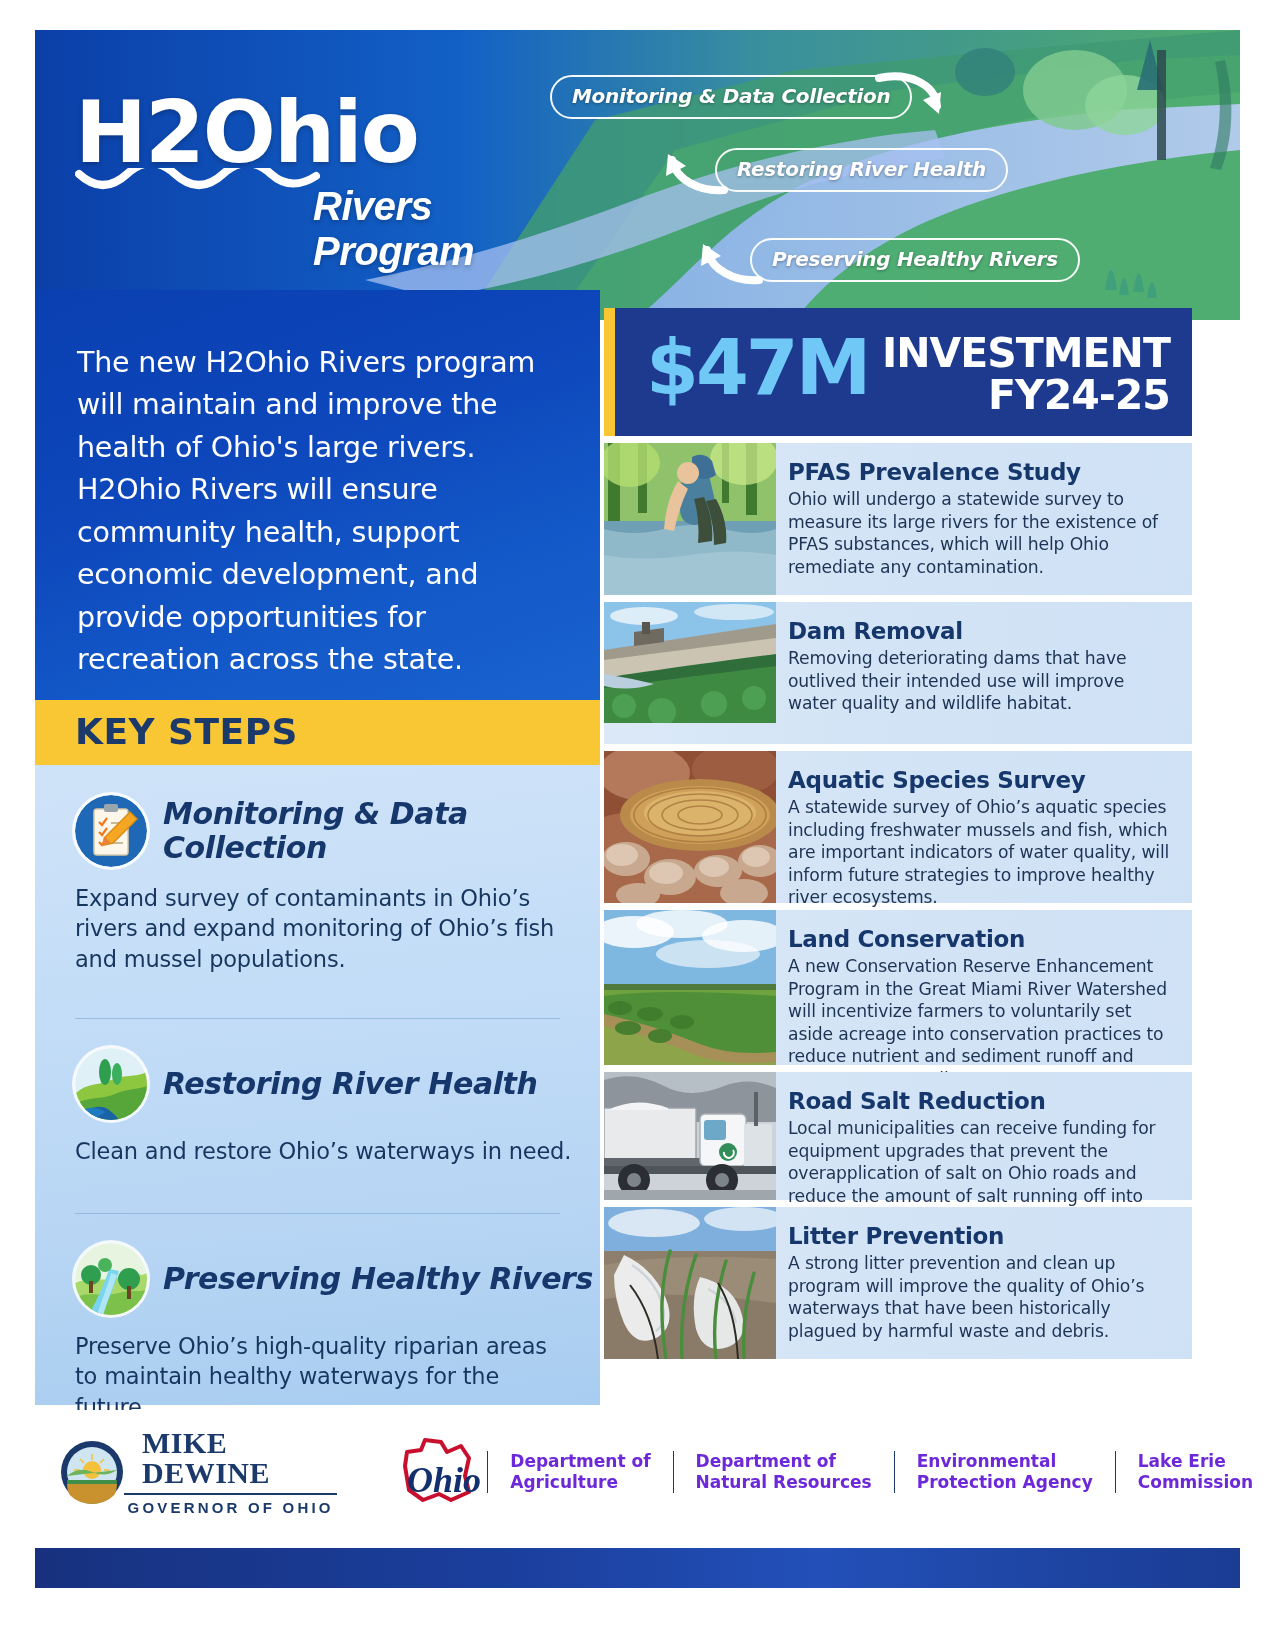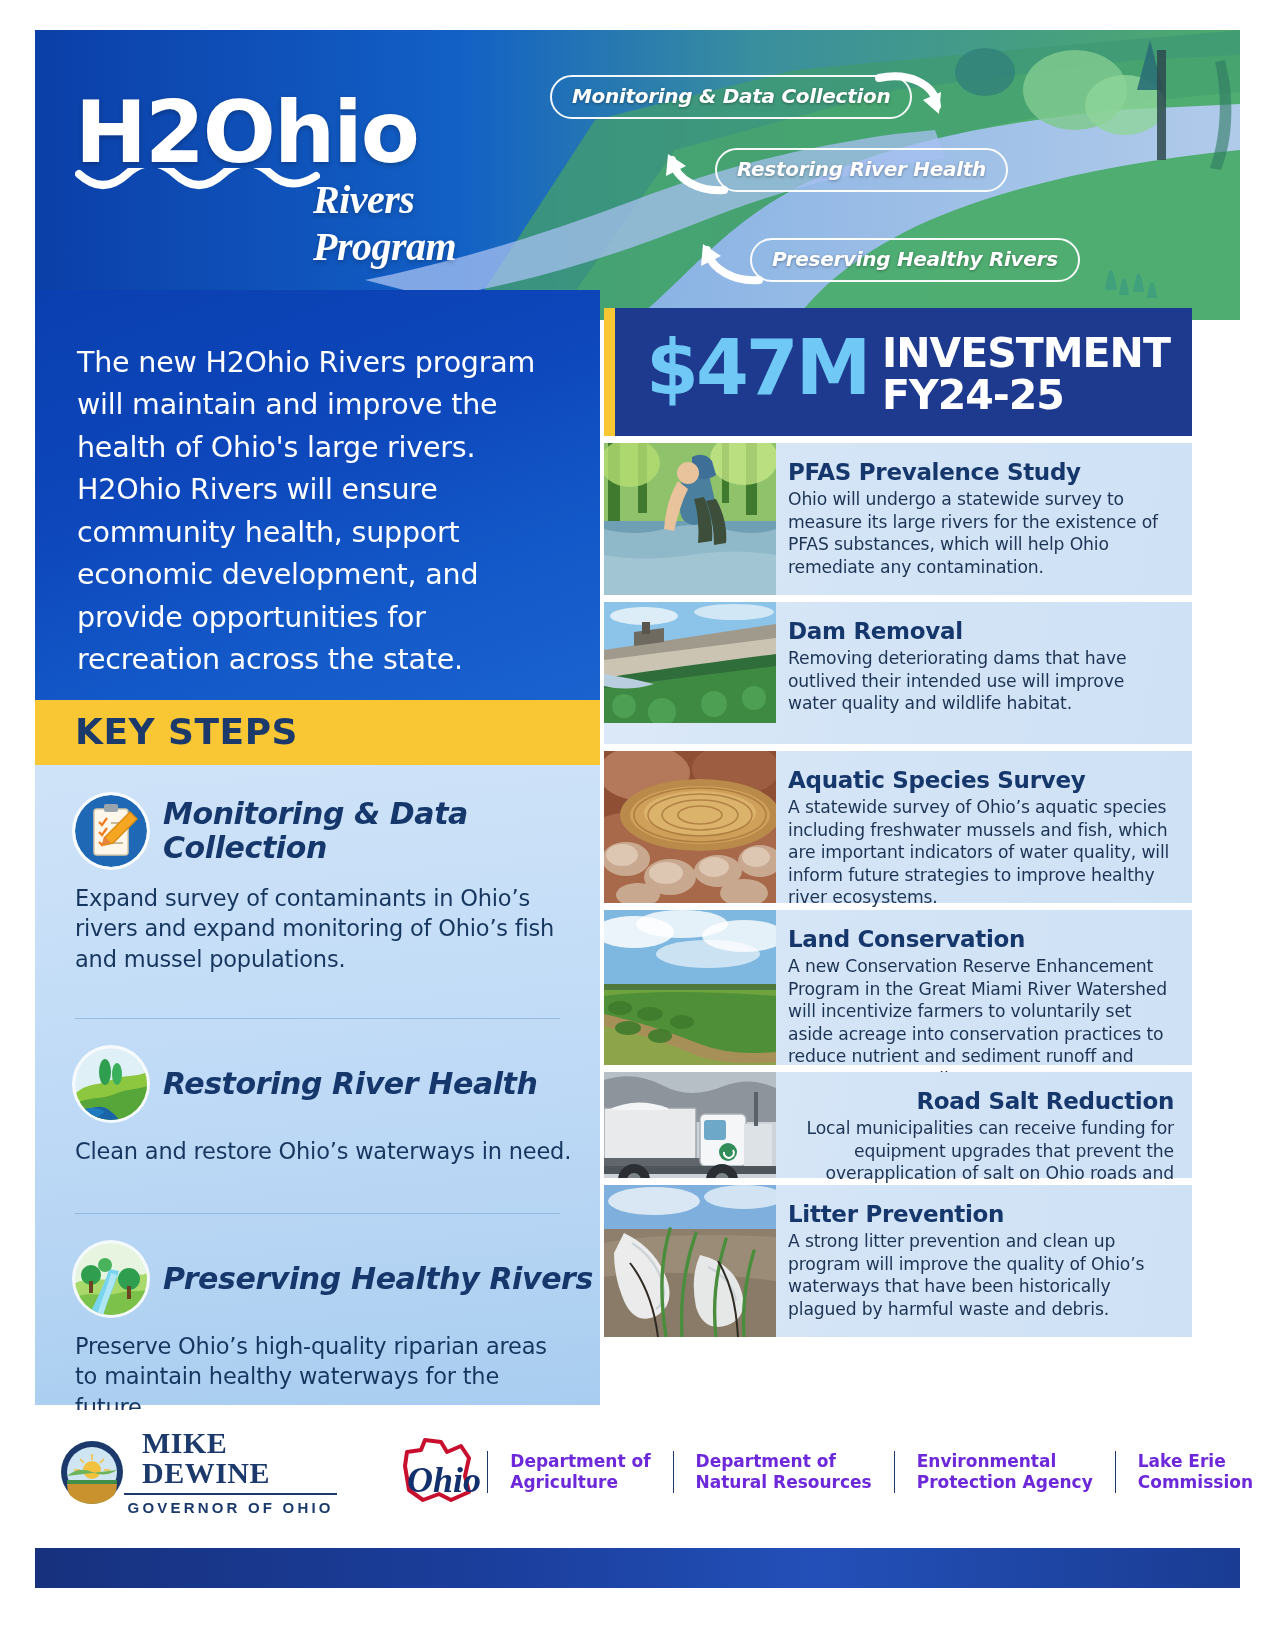"Rivers Program" .logo-sub { font-family: Liberation Serif, serif -> Liberation Sans, sans-serif; top: 84px -> 92px }
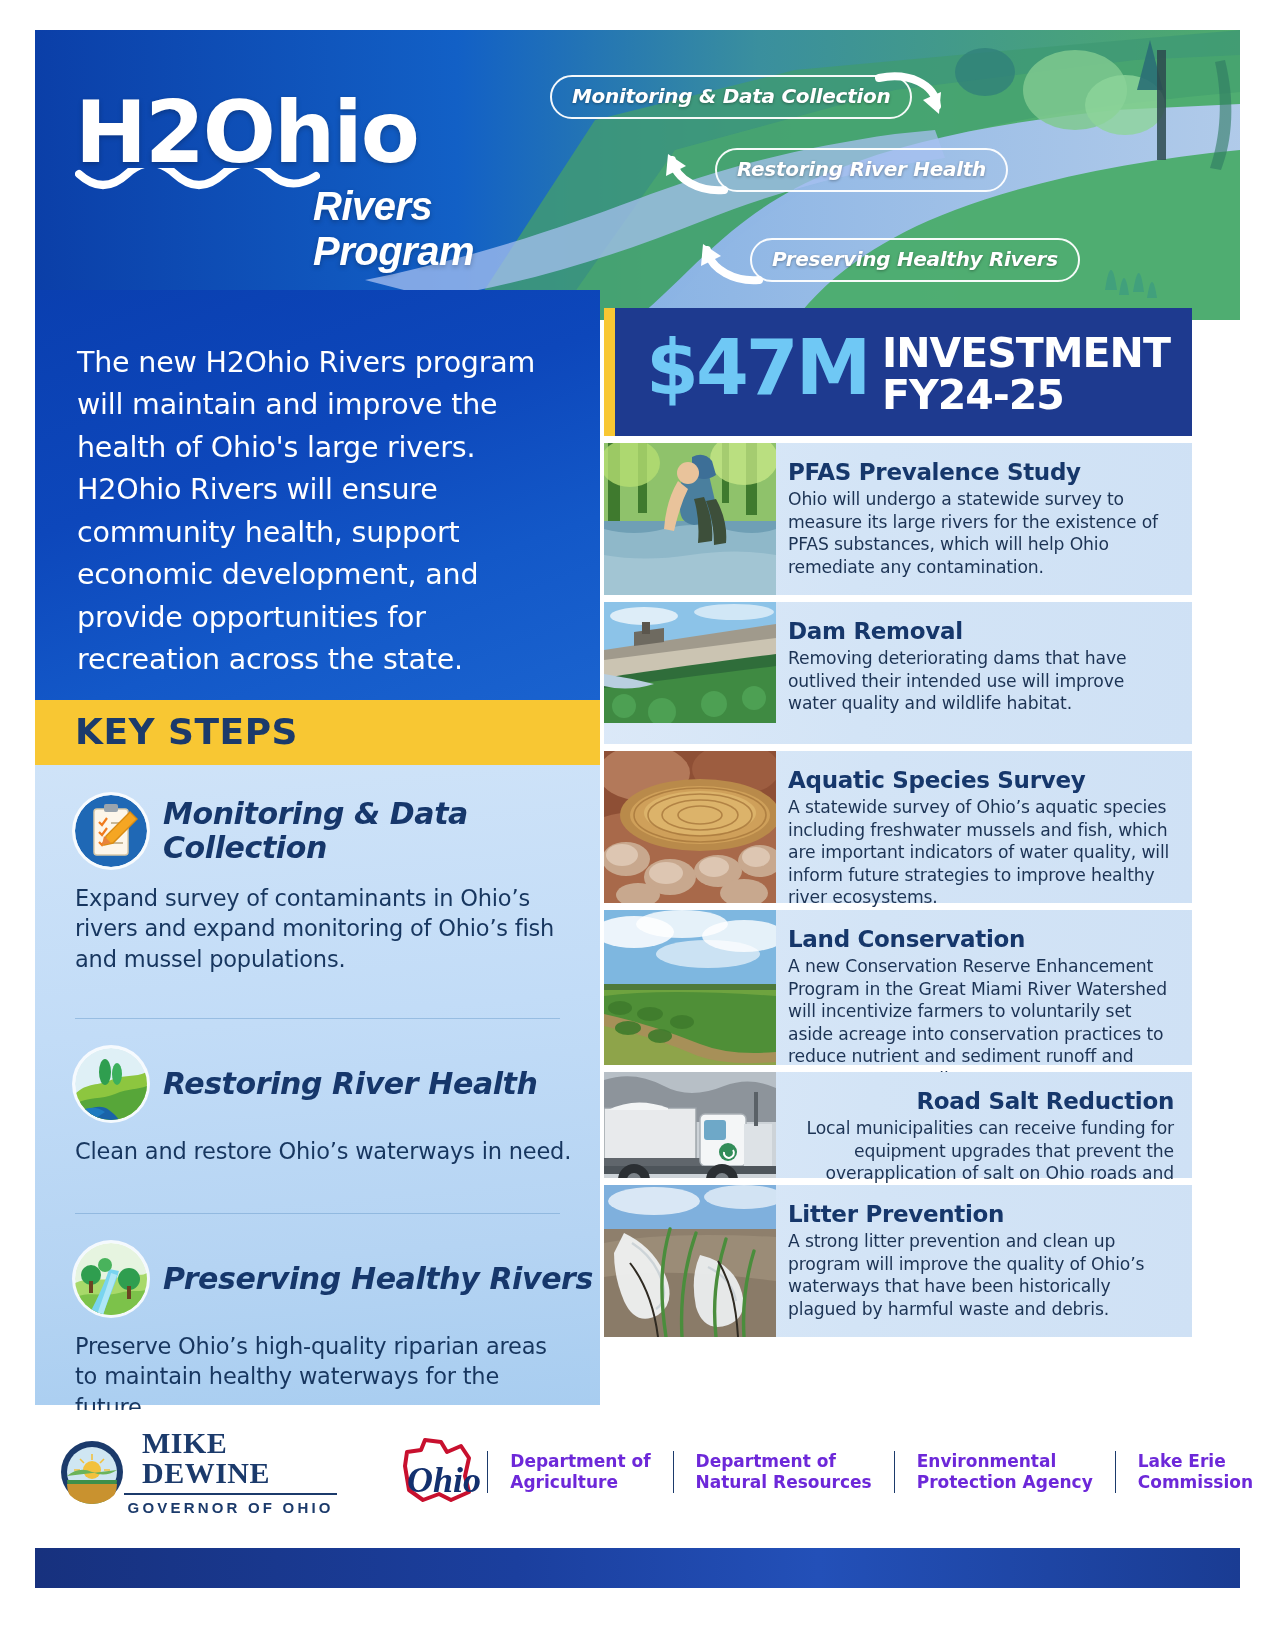"$47M" .invest { text-align: none -> right }
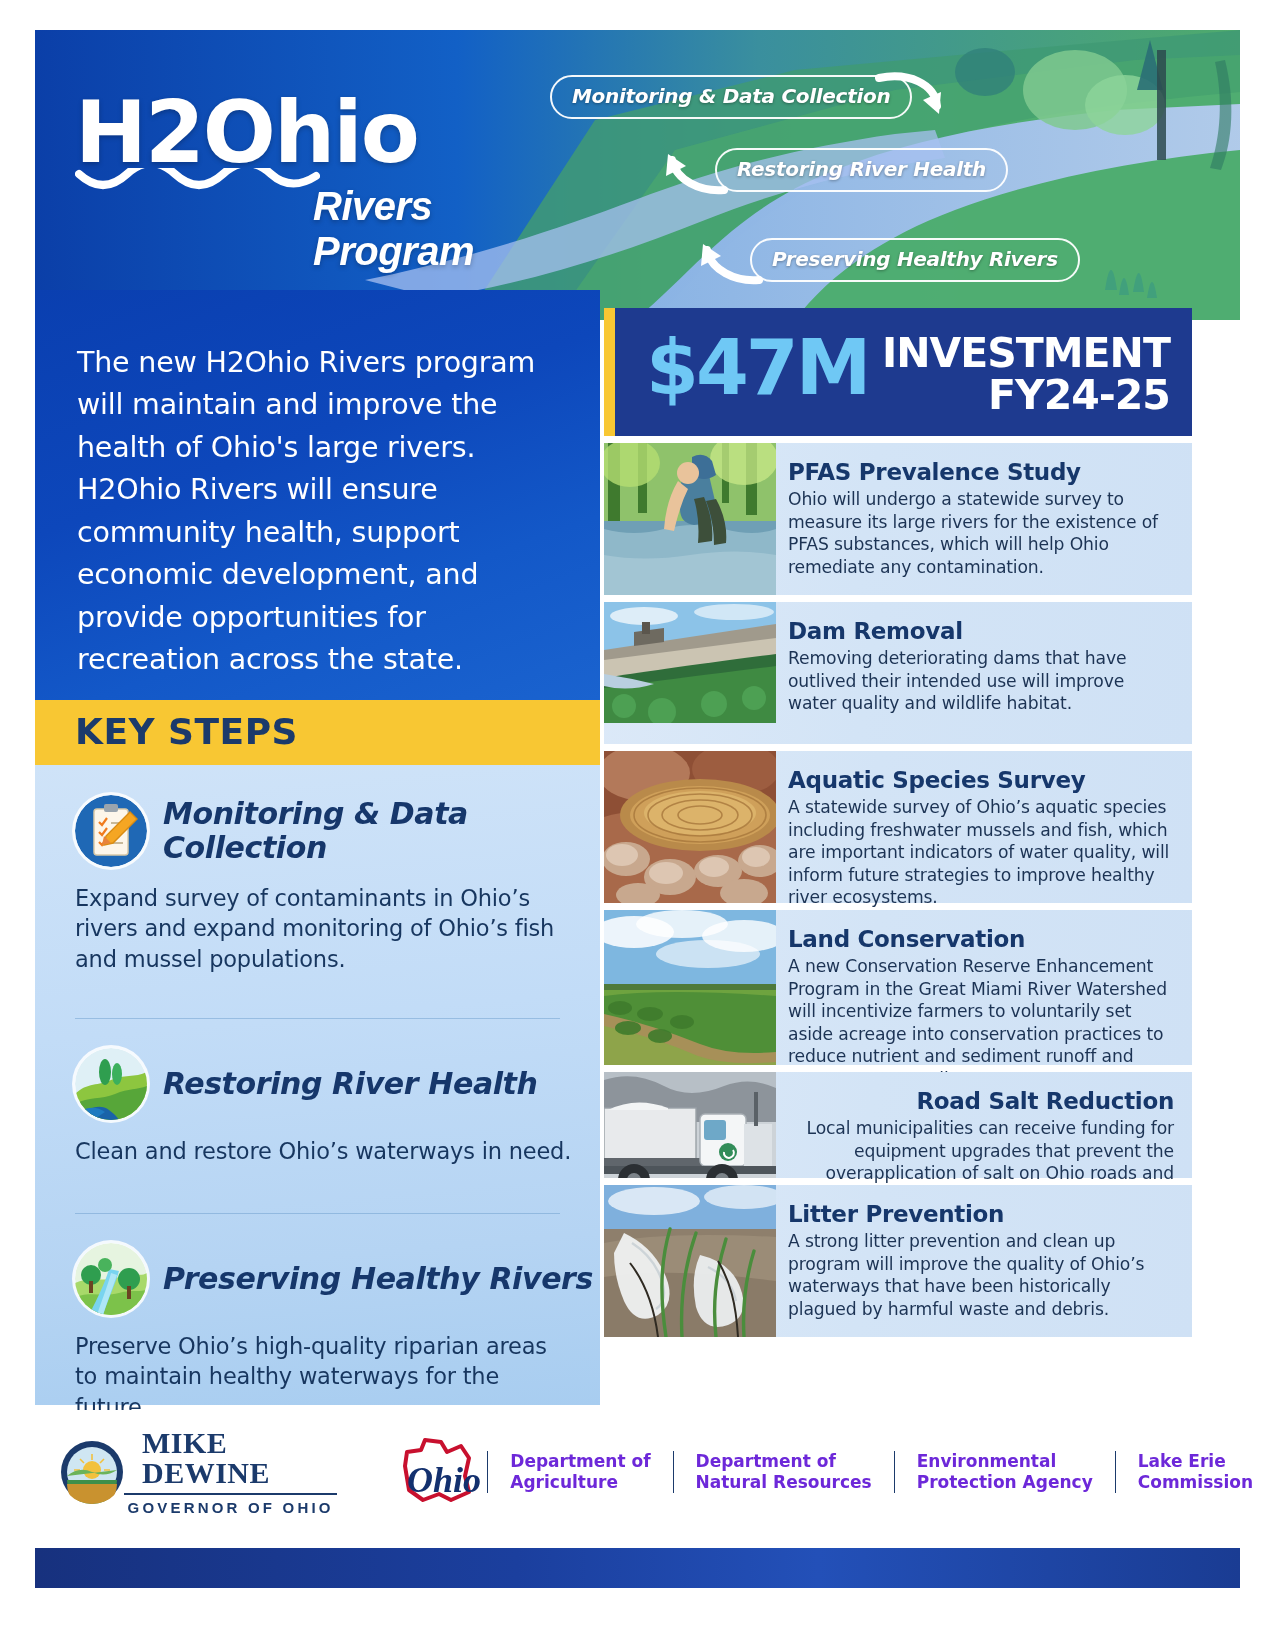"Road Salt Reduction" div.card { height: 106px -> 128px; text-align: right -> none }
